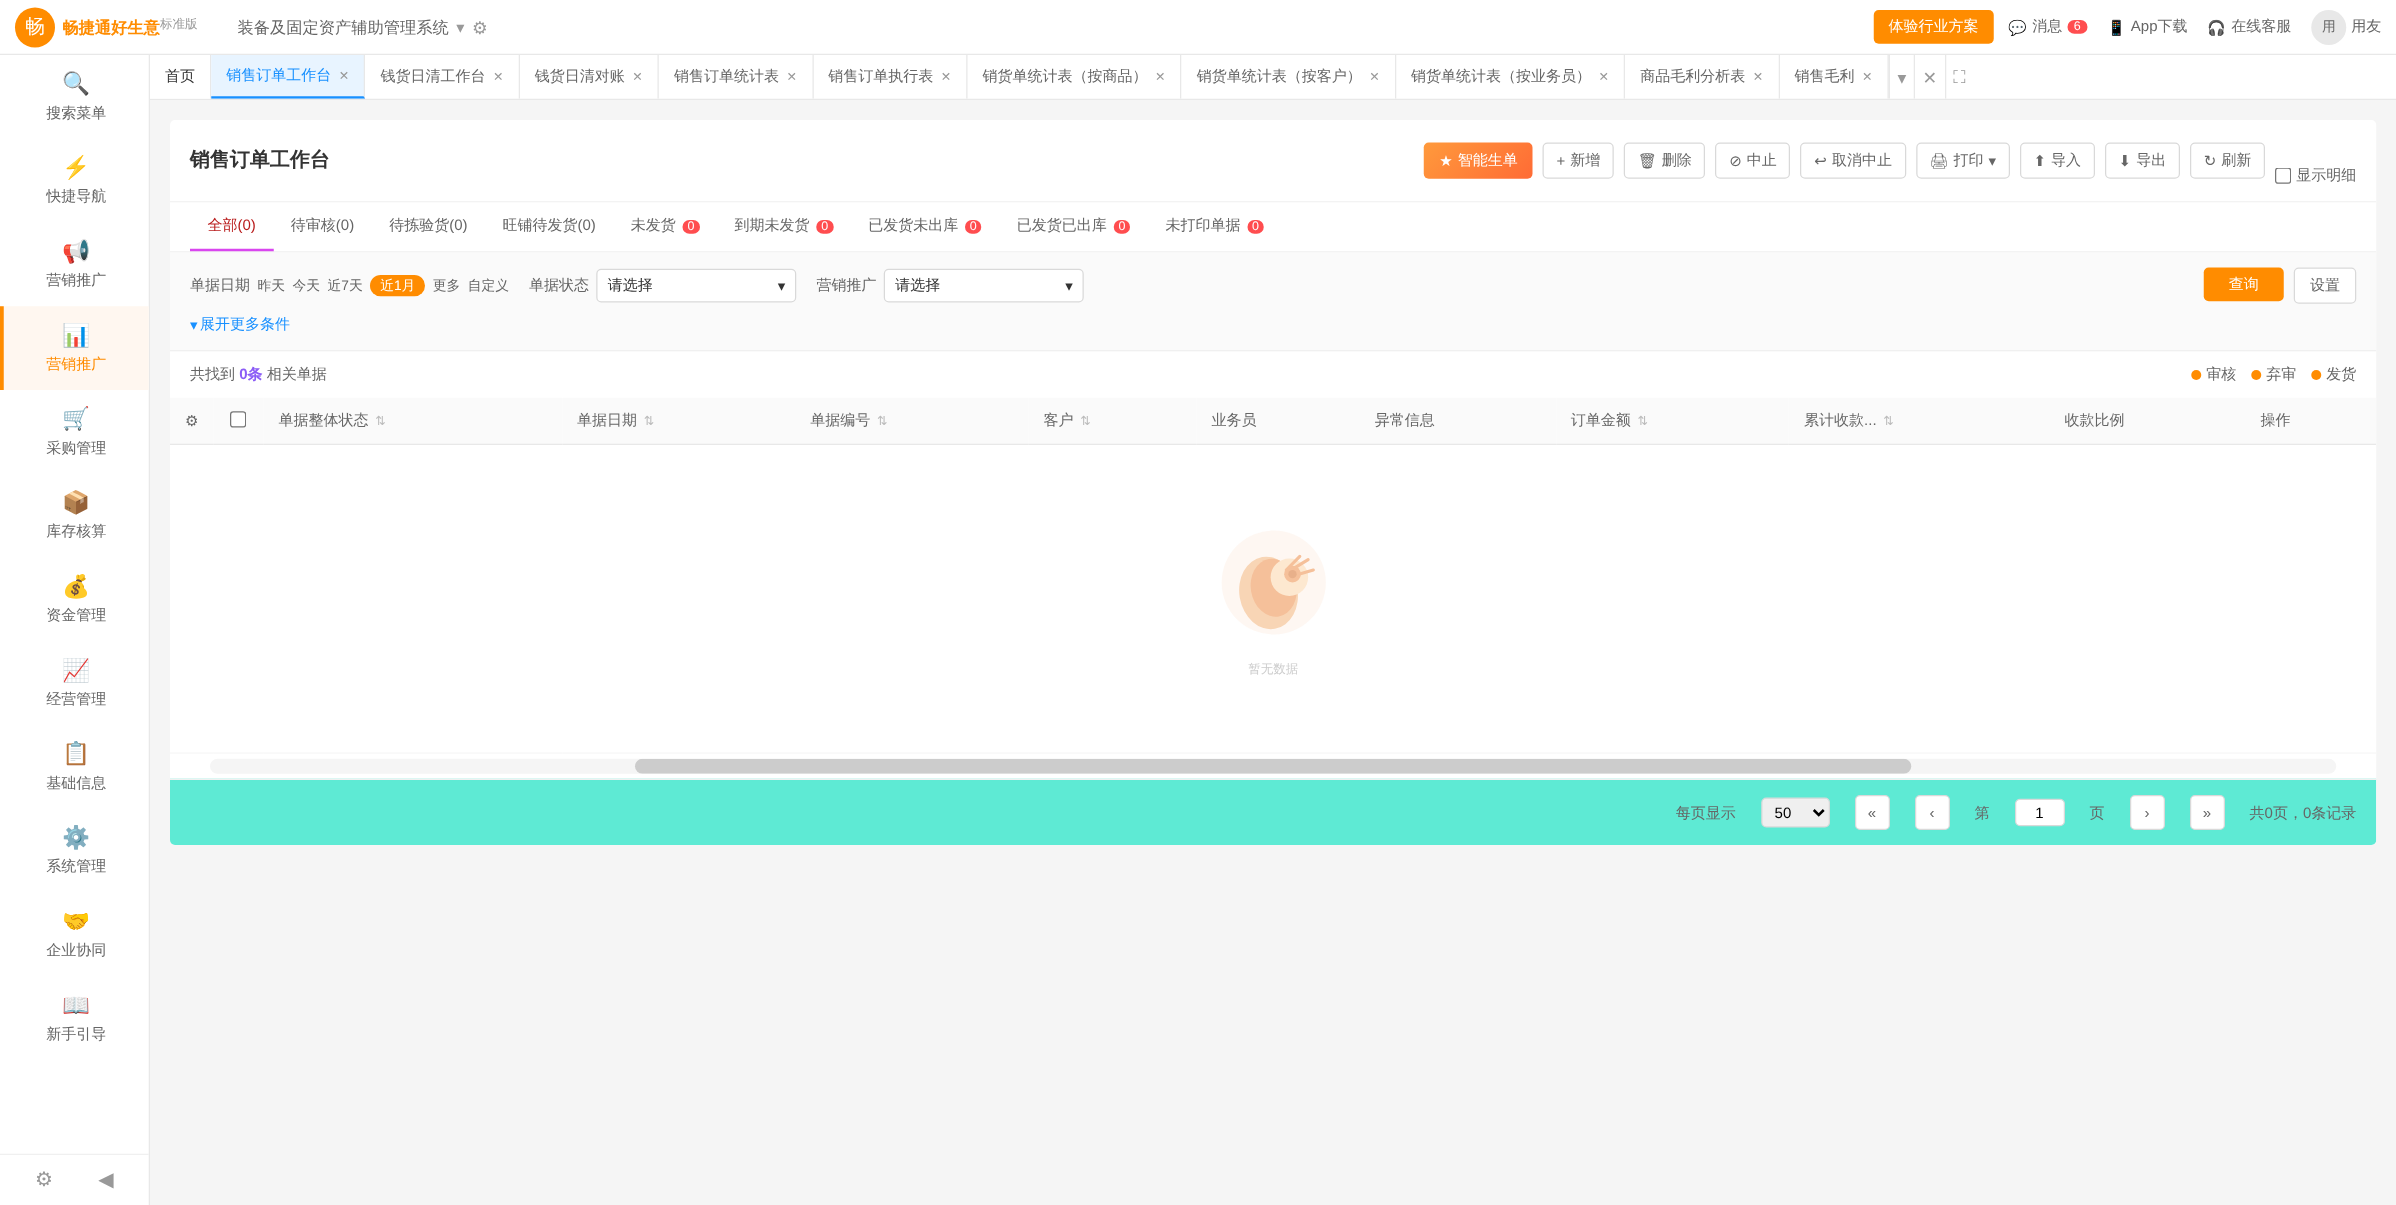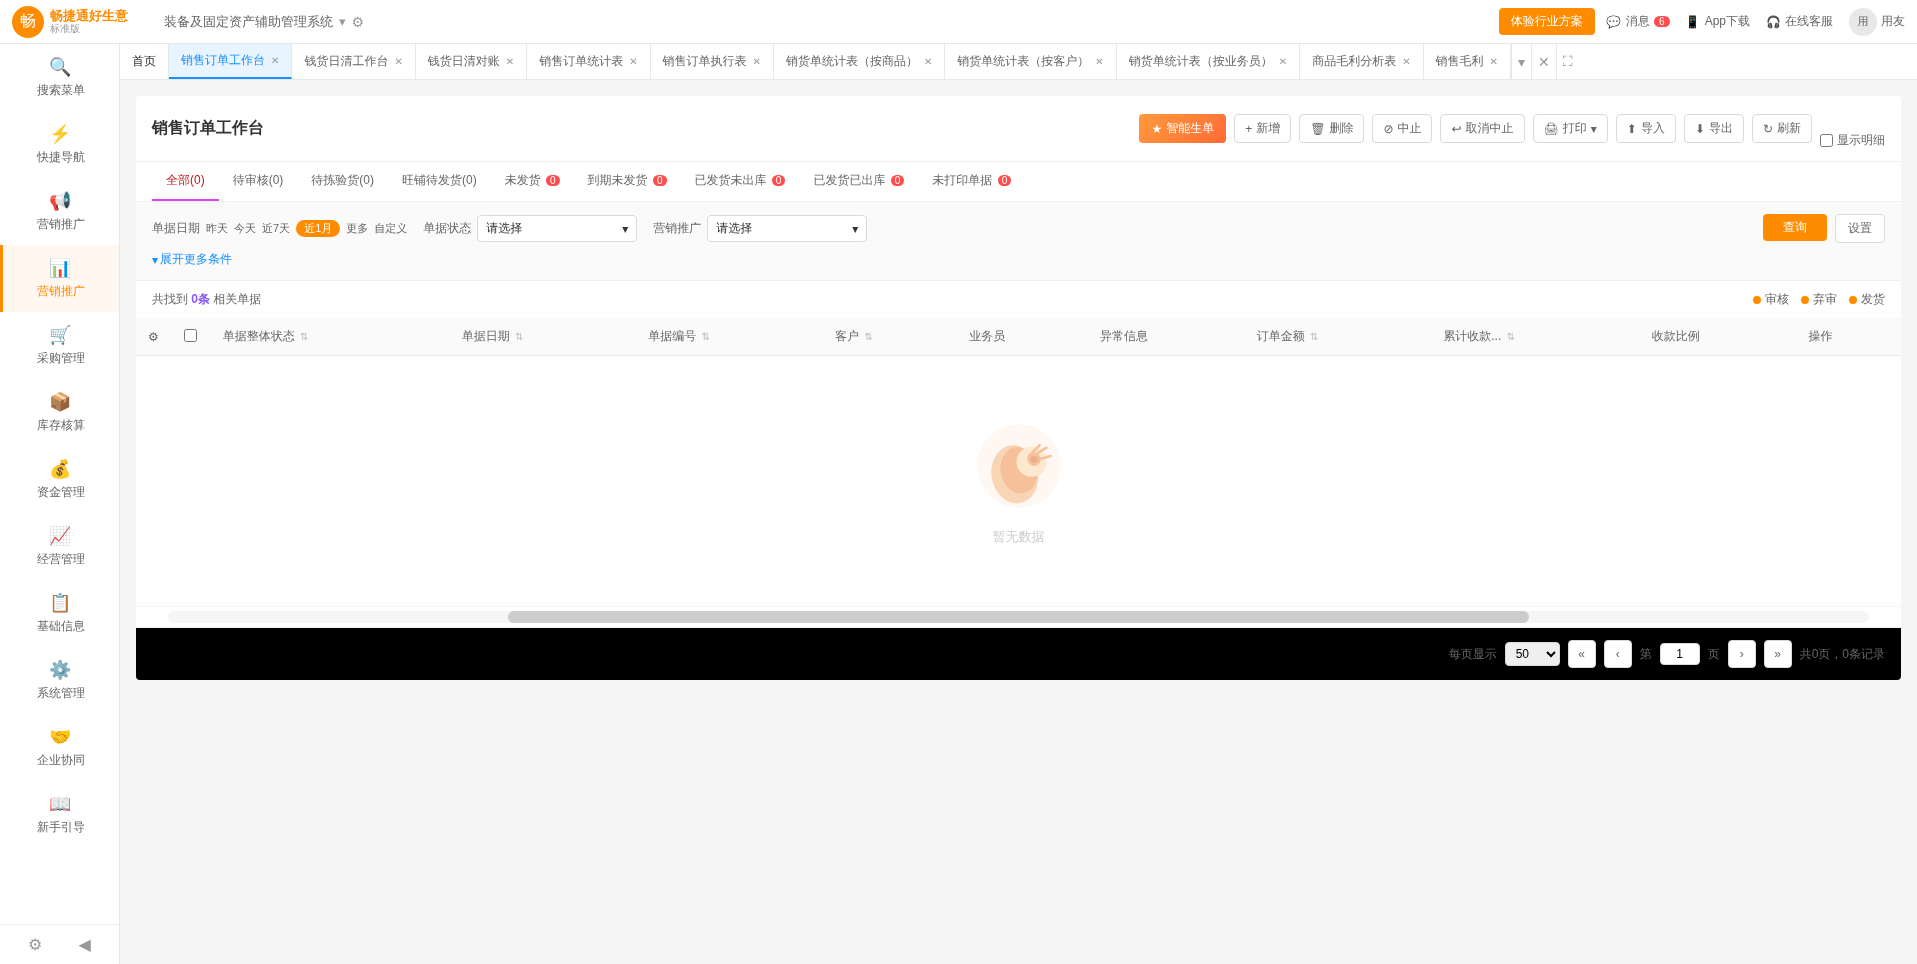"畅捷通好生意" .logo-text { flex-direction: column -> row }
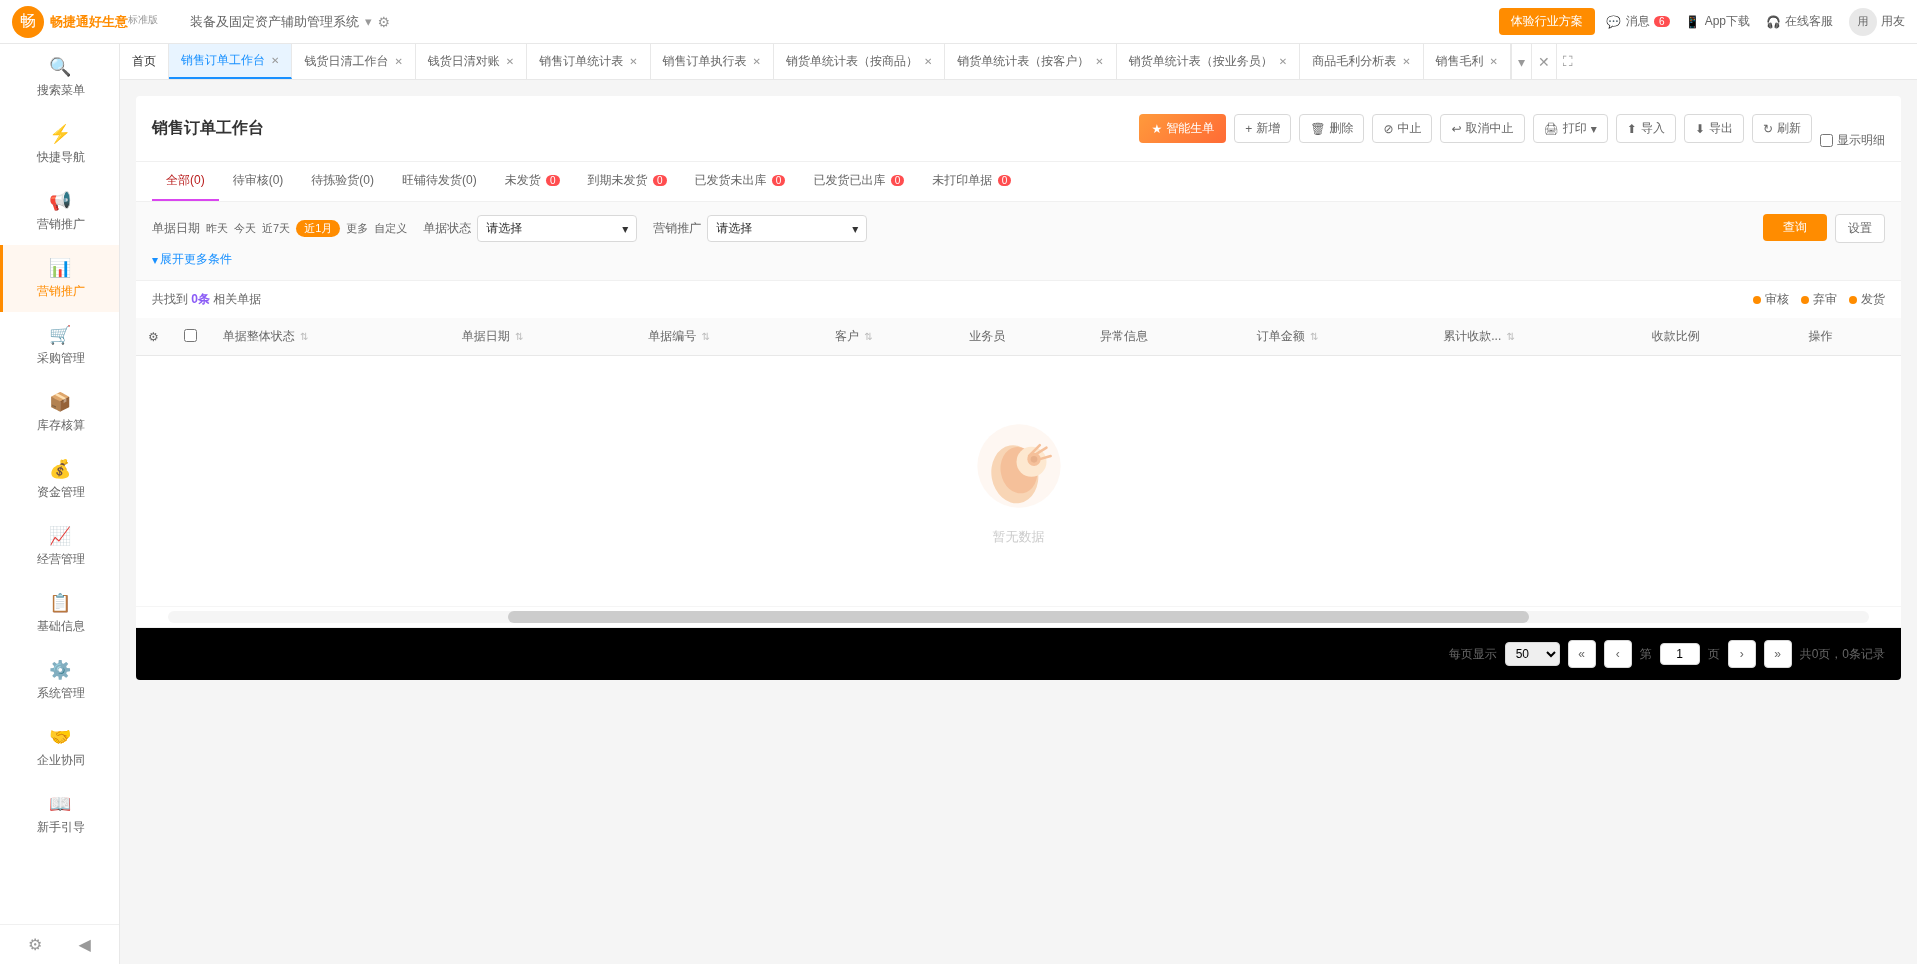"暂无数据" .empty-text { font-size: 13px -> 10px }
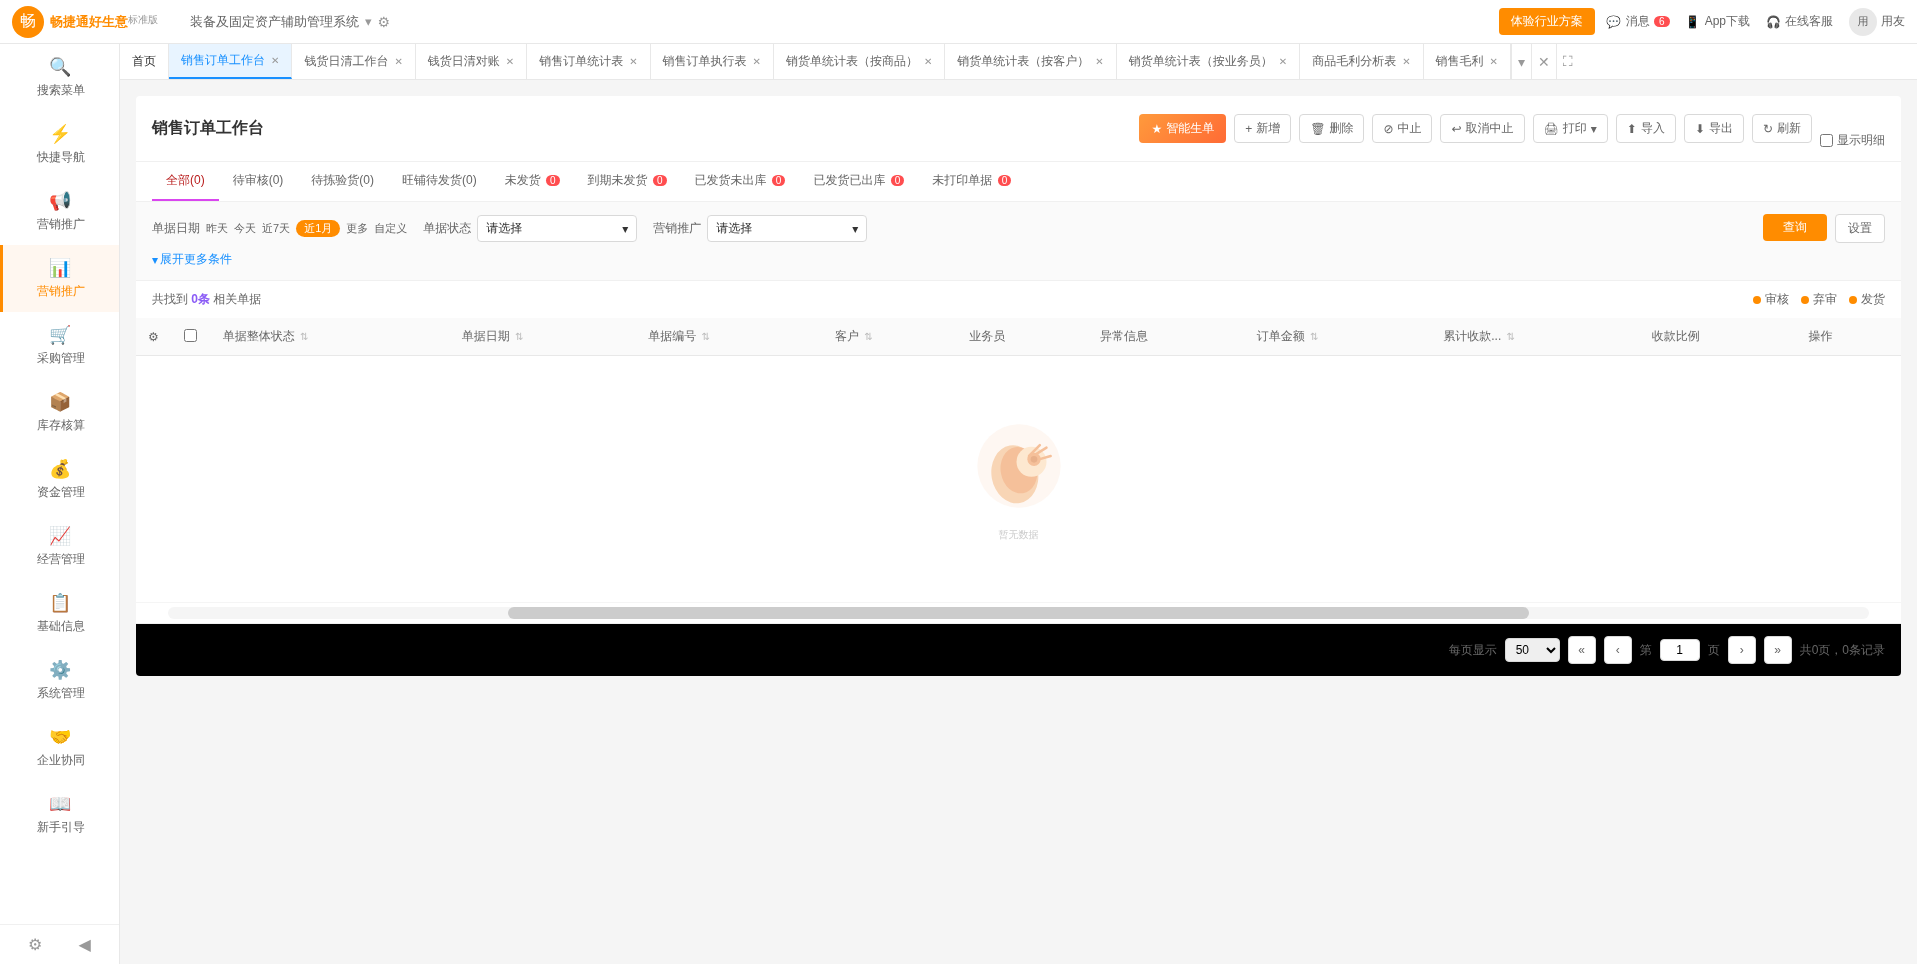"每页显示" .pagination { background: #000000 -> #5eead4; gap: 8px -> 20px }
